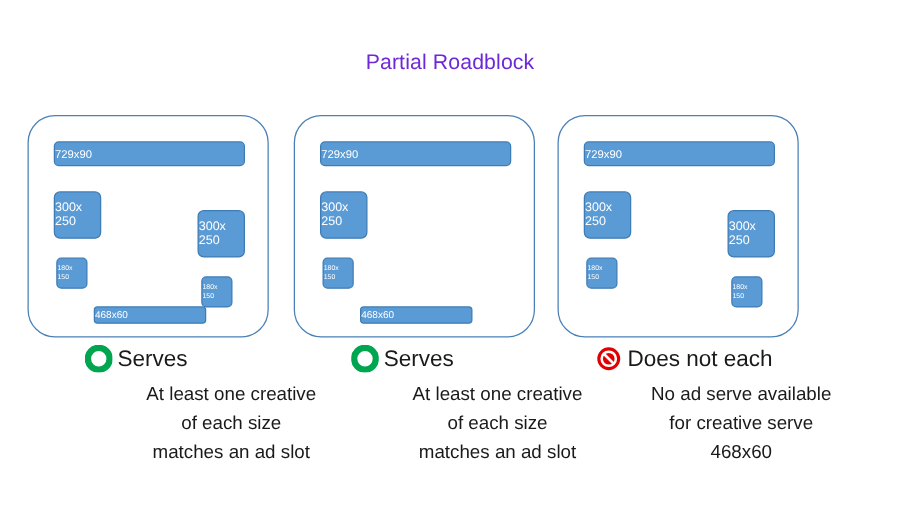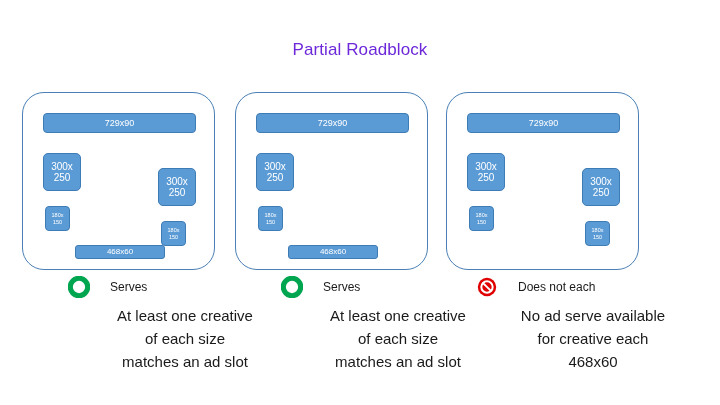"729x90" .slot { align-items: center -> flex-start }
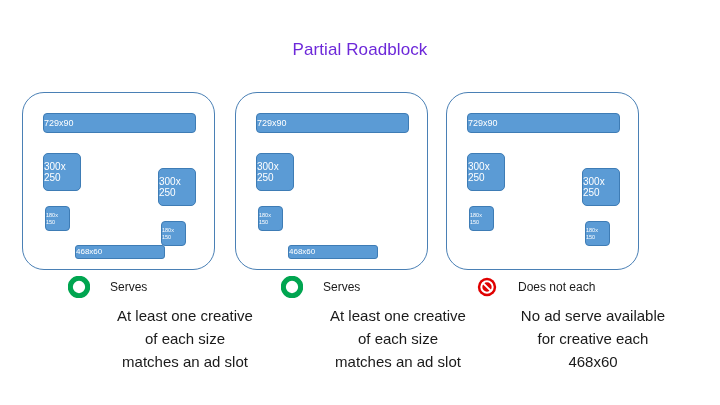"Serves" .caption-title { font-size: 12px -> 18px; margin-left: 20px -> 4px }
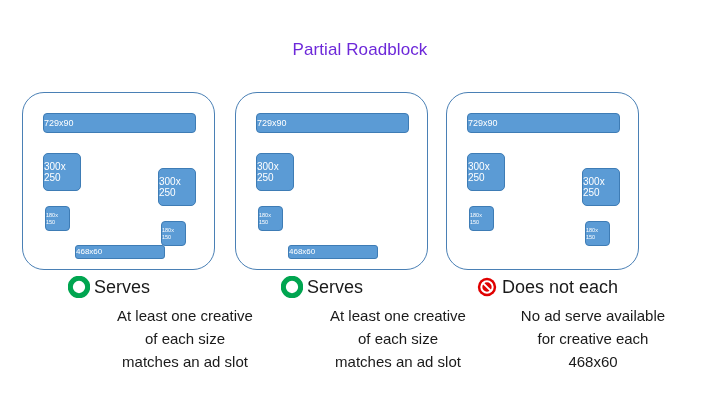"for creative each" div { text: each -> serve }
